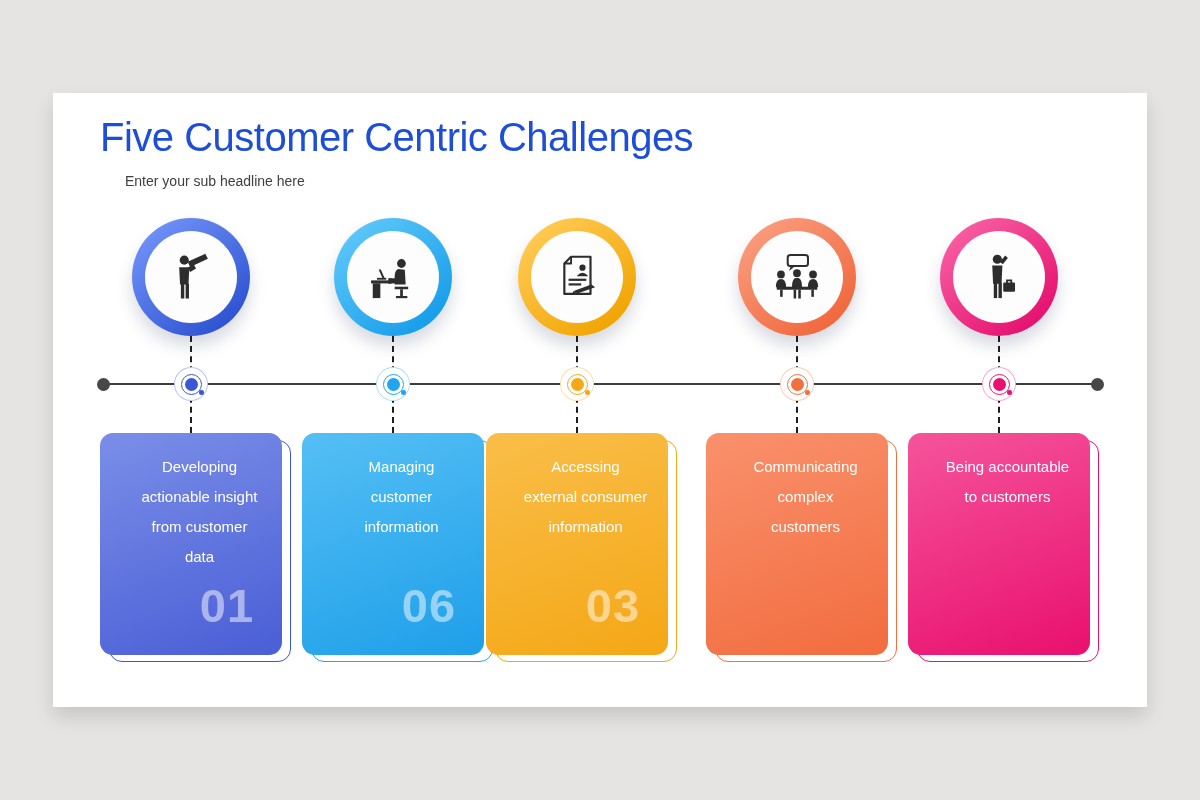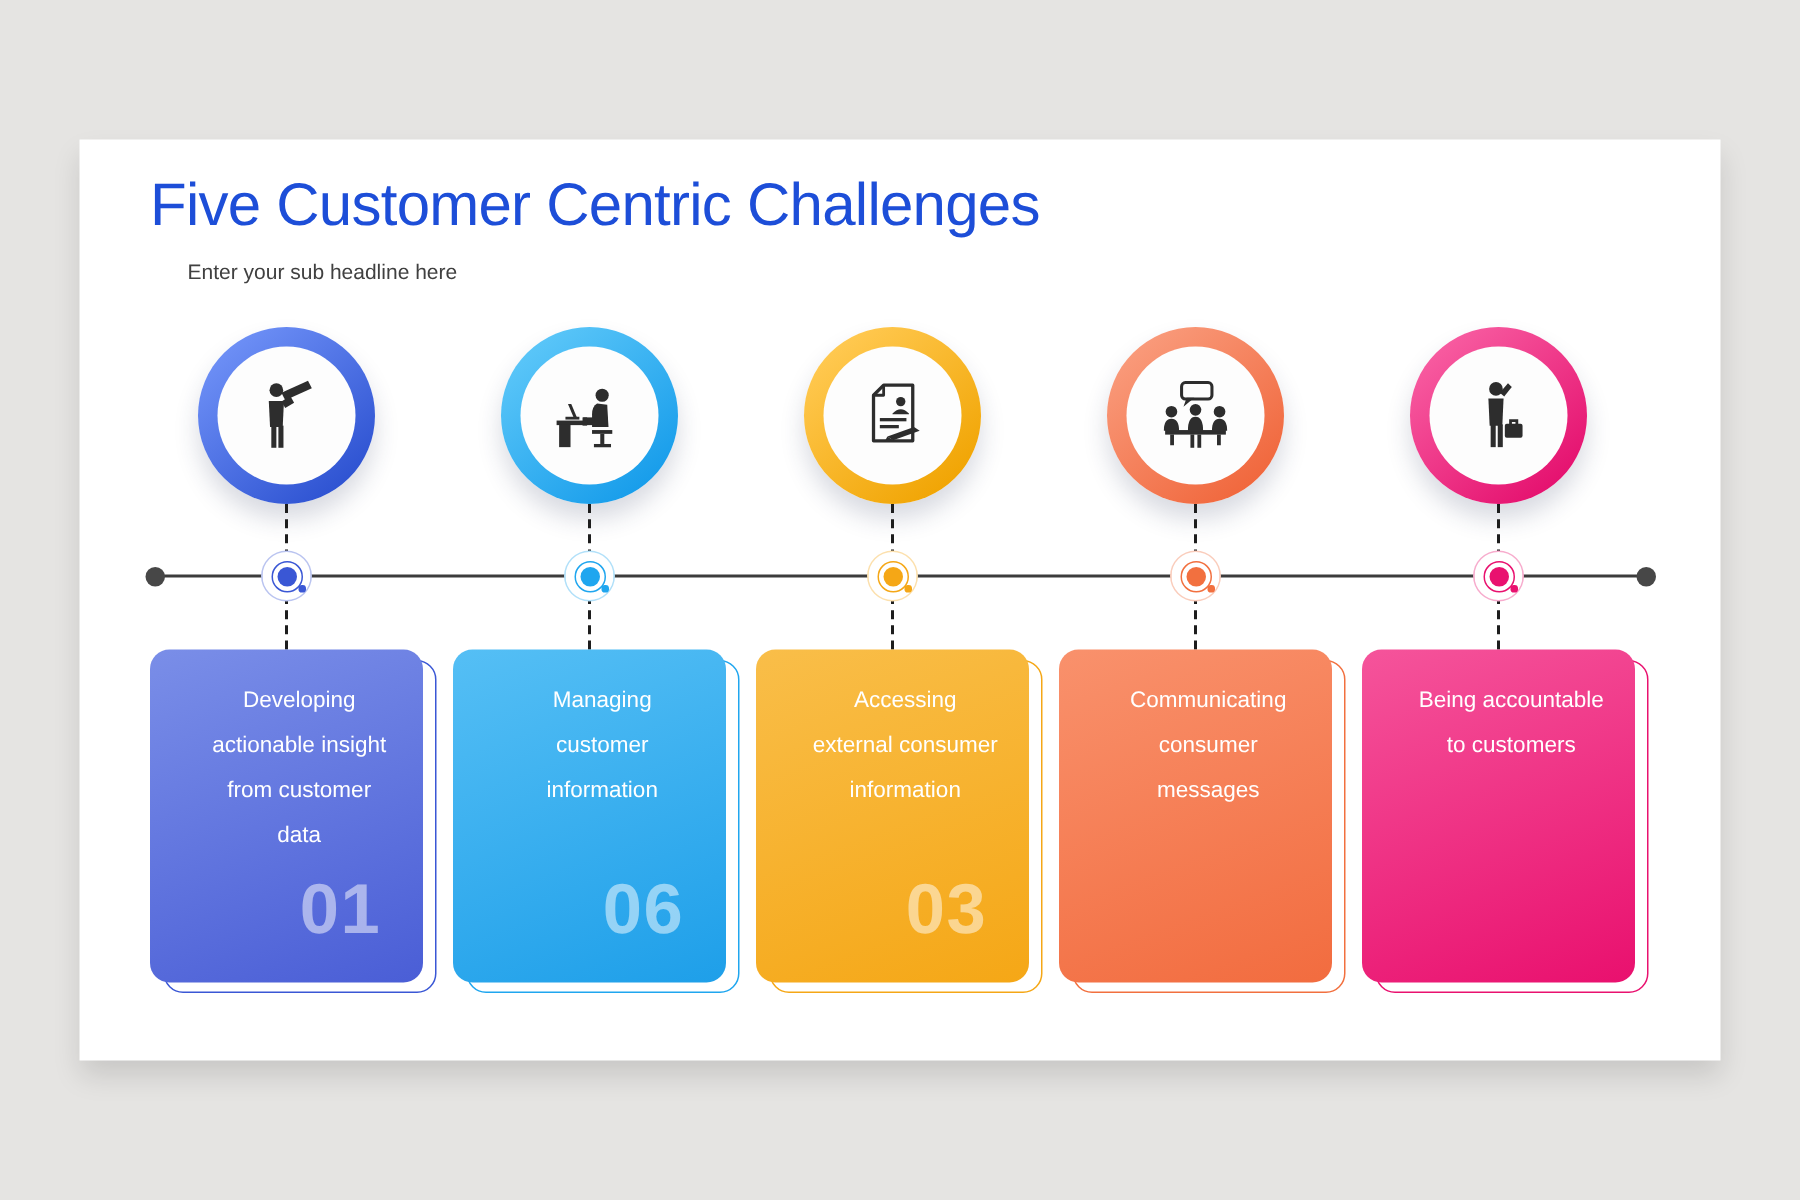"Accessing external consumer information" .col3 { left: 451px -> 433px }
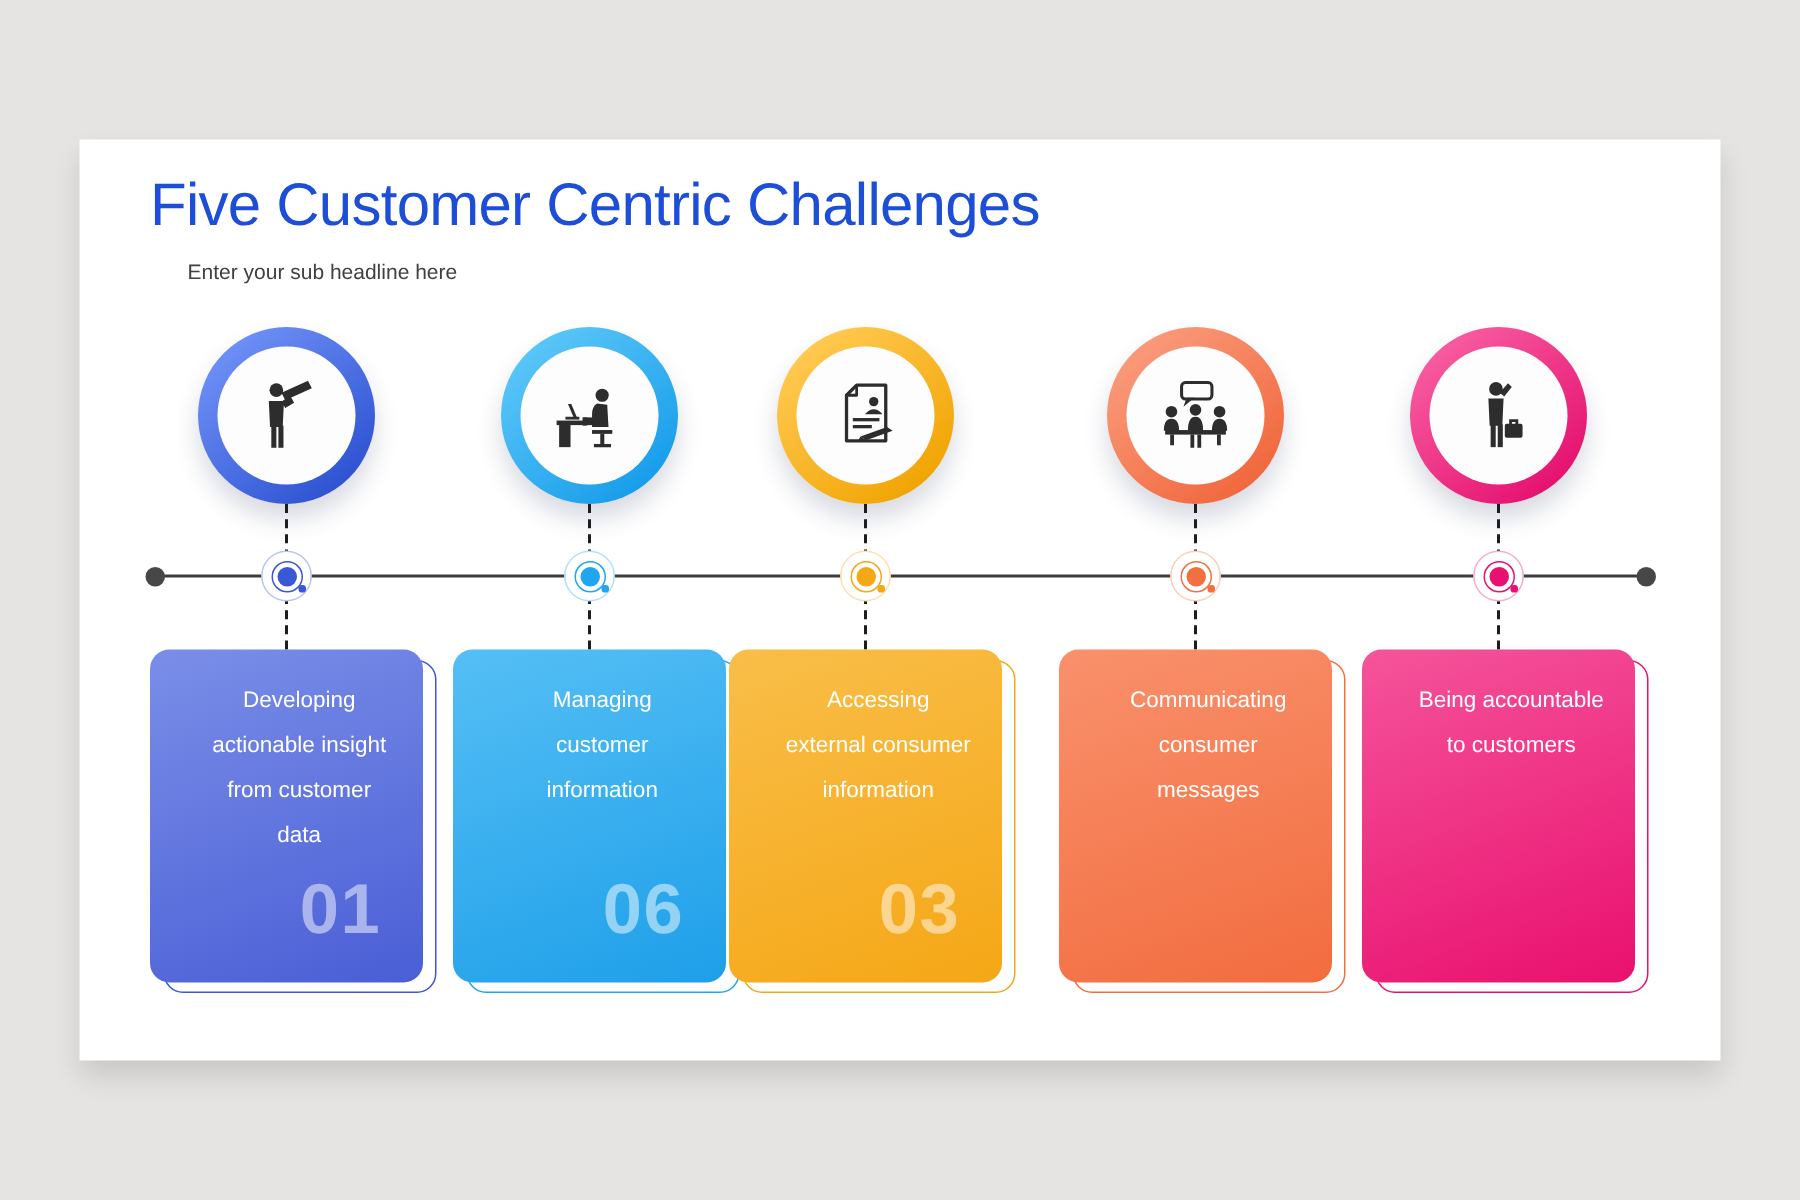"Communicating consumer messages" div.card-label { text: consumer messages -> complex customers }
